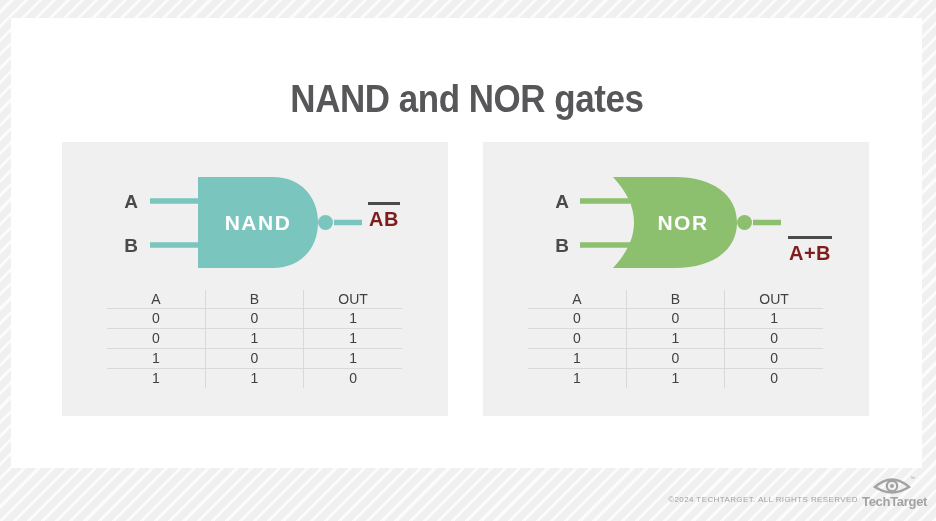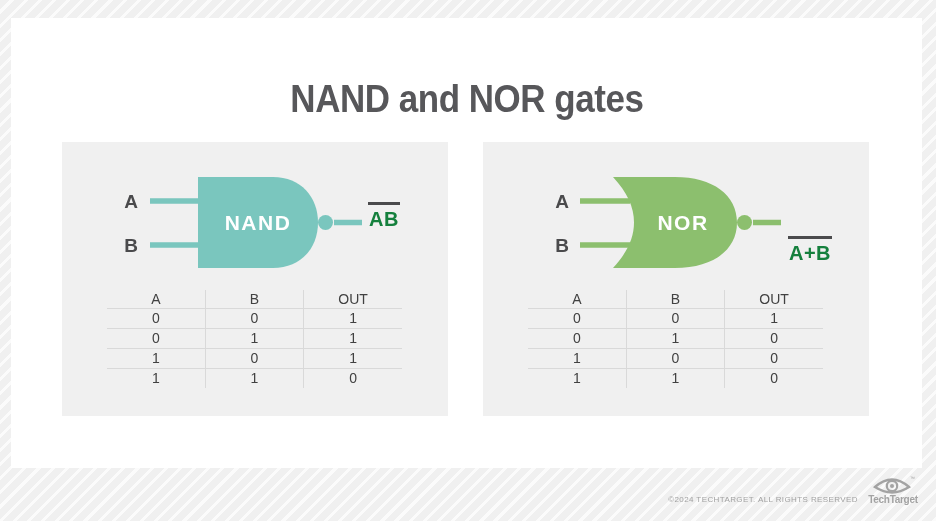"AB" .out-label span { color: #15803d -> #7f1d1d }
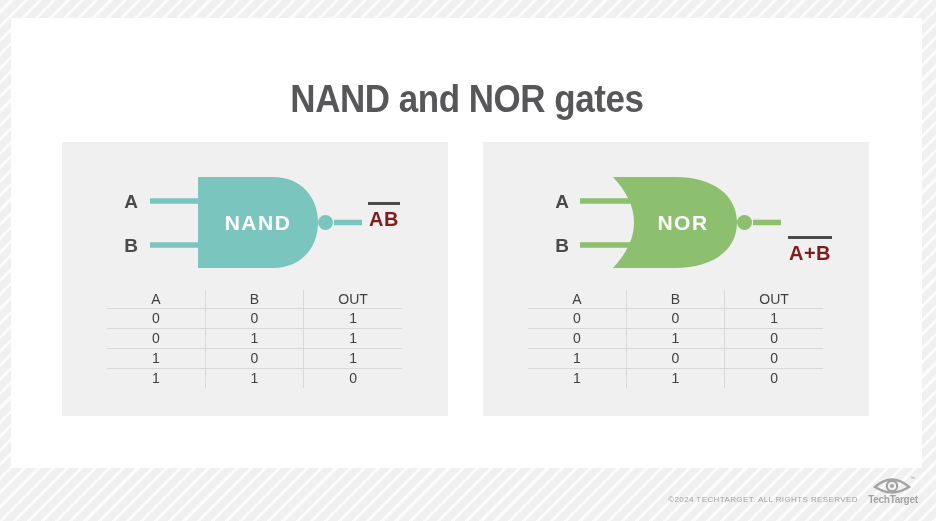"TechTarget" .brand-text { font-size: 10px -> 13px }
